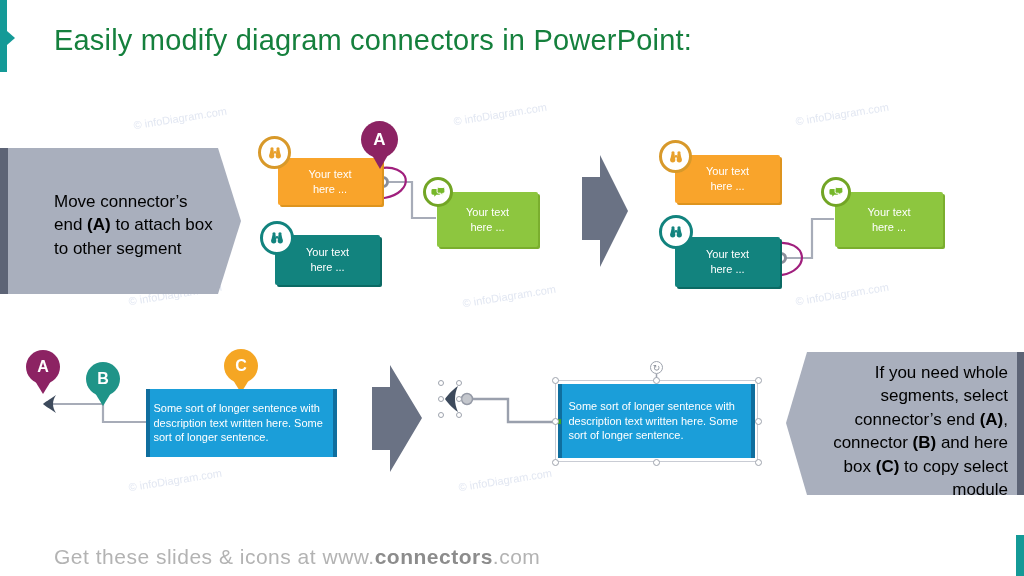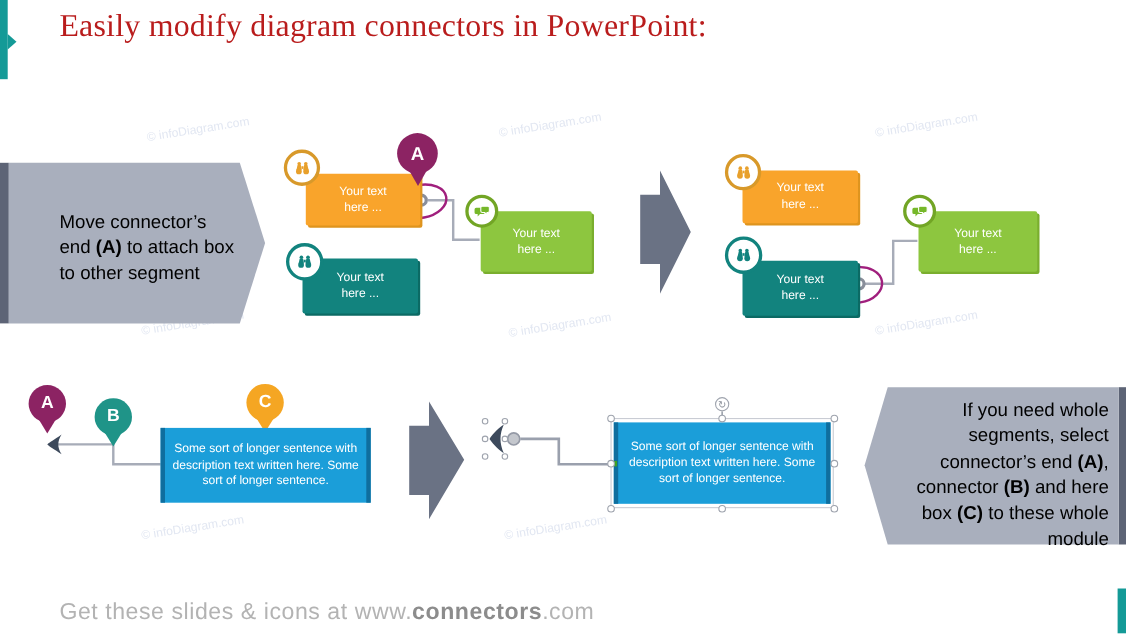"Easily modify diagram connectors in" .title { color: #b91c1c -> #15803d; font-family: Liberation Serif, serif -> none; top: 8px -> 24px }
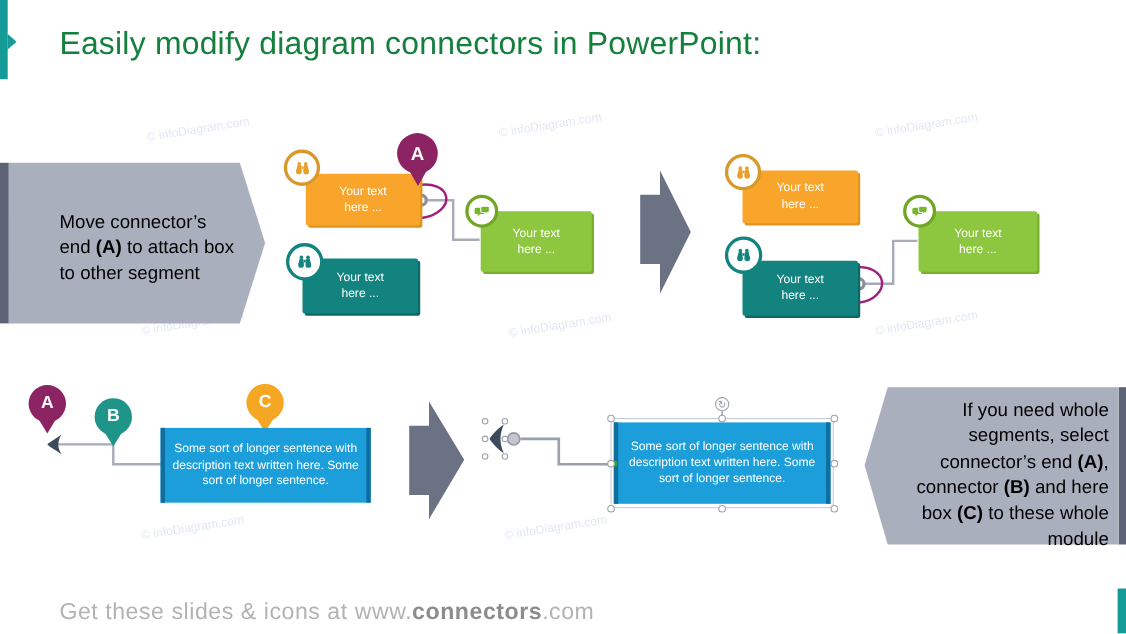"Some sort of longer sentence" .blue-box { text-align: center -> none }
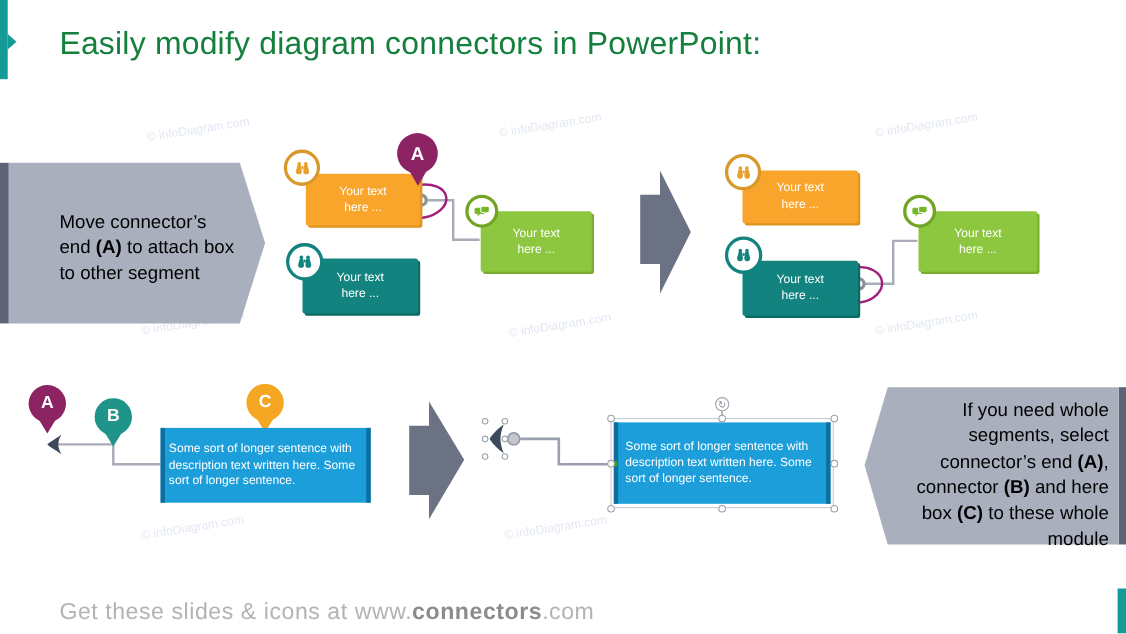"to these whole module" span { text: these whole -> copy select }
